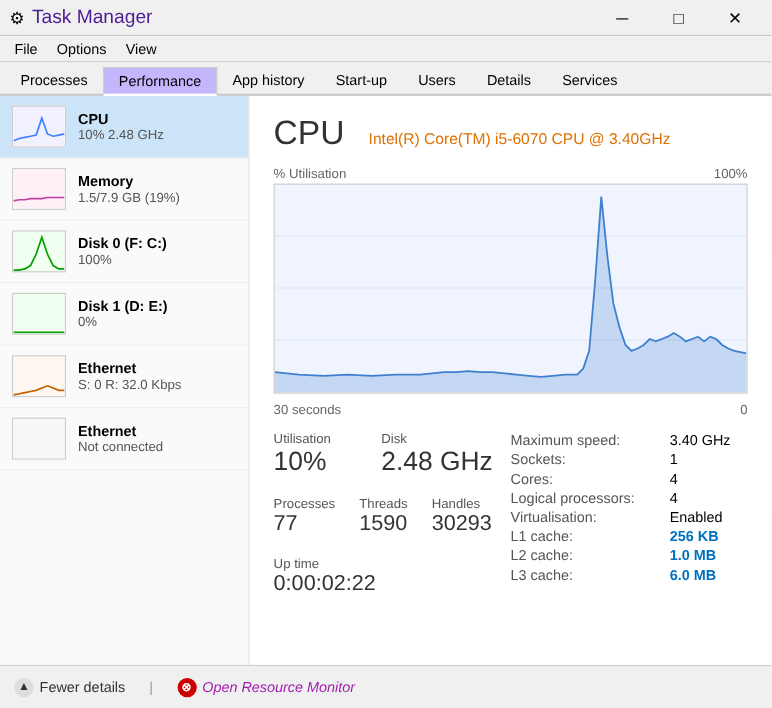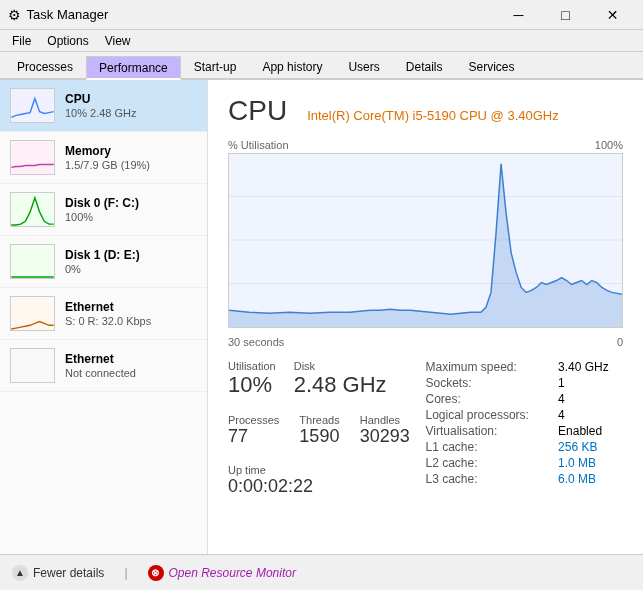"Task Manager" .title-bar-title { color: #000000 -> #4c1d95; font-size: 13px -> 16px }
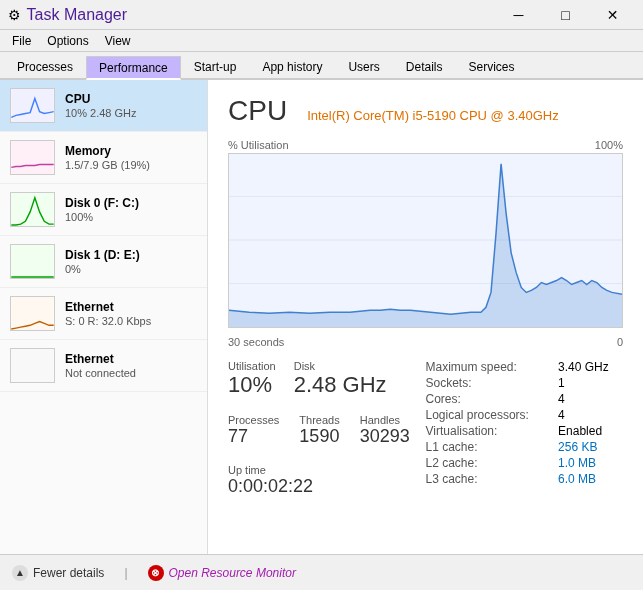"Start-up" div.tab { order: before "App history" -> after "App history" }
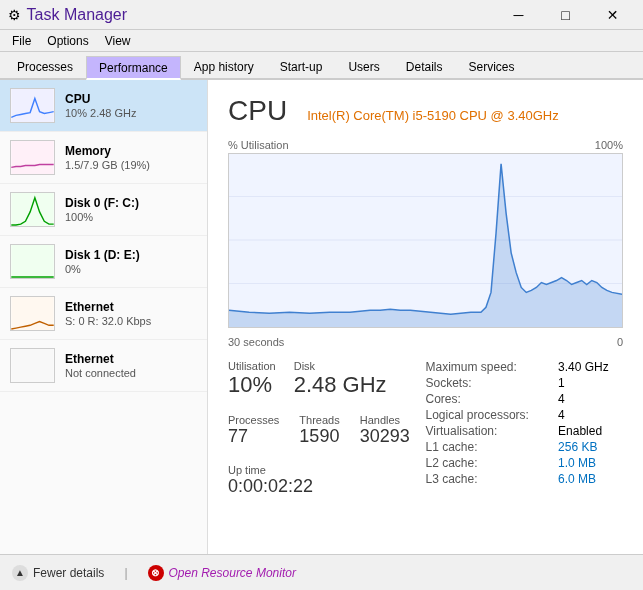"Intel(R) Core(TM) i5-5190 CPU @" span.detail-subtitle { text: i5-5190 -> i5-6070 }
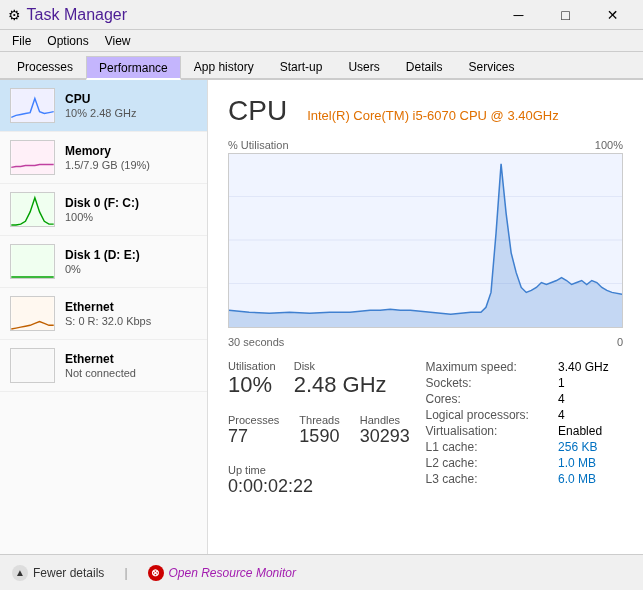"Utilisation" div { gap: 18px -> 42px }
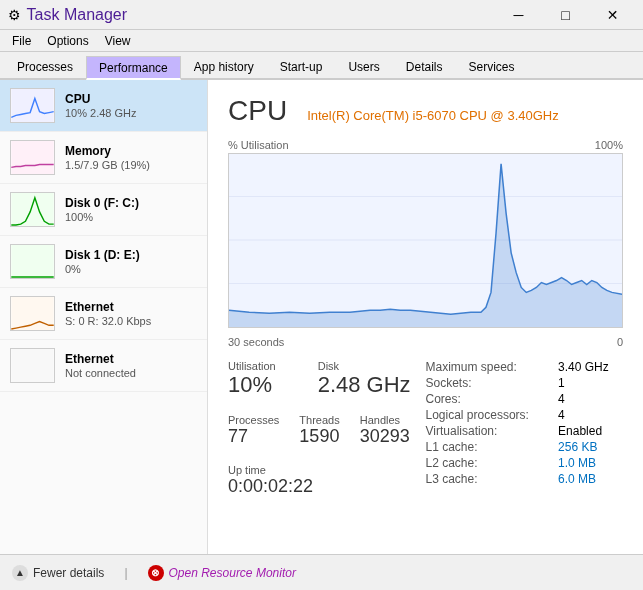"256 KB" .stat-val.blue { font-weight: none -> bold }
